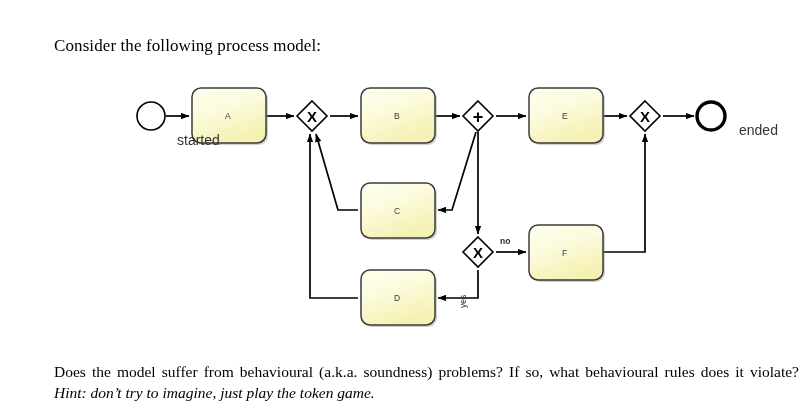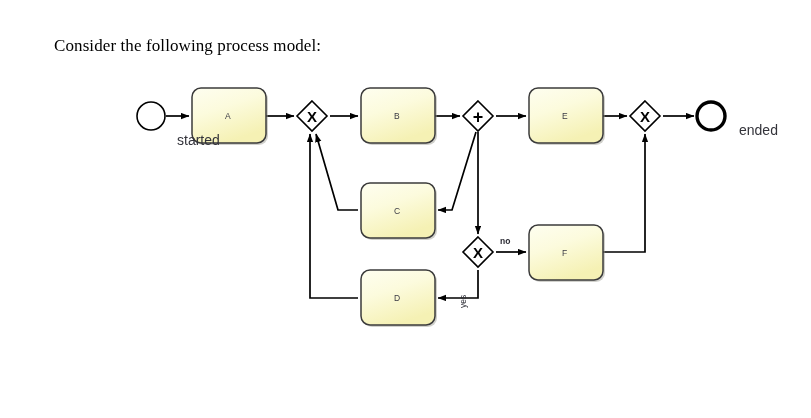"Does the model suffer from" div.q-bottom { html: none -> <div><span>Does the model suffer from behavioural (a.k.a. soundness) problems? If so, what behavioural rules does it violate? </span><span>Hint: don’t try to imagine, just play the token game.</span></div> }
